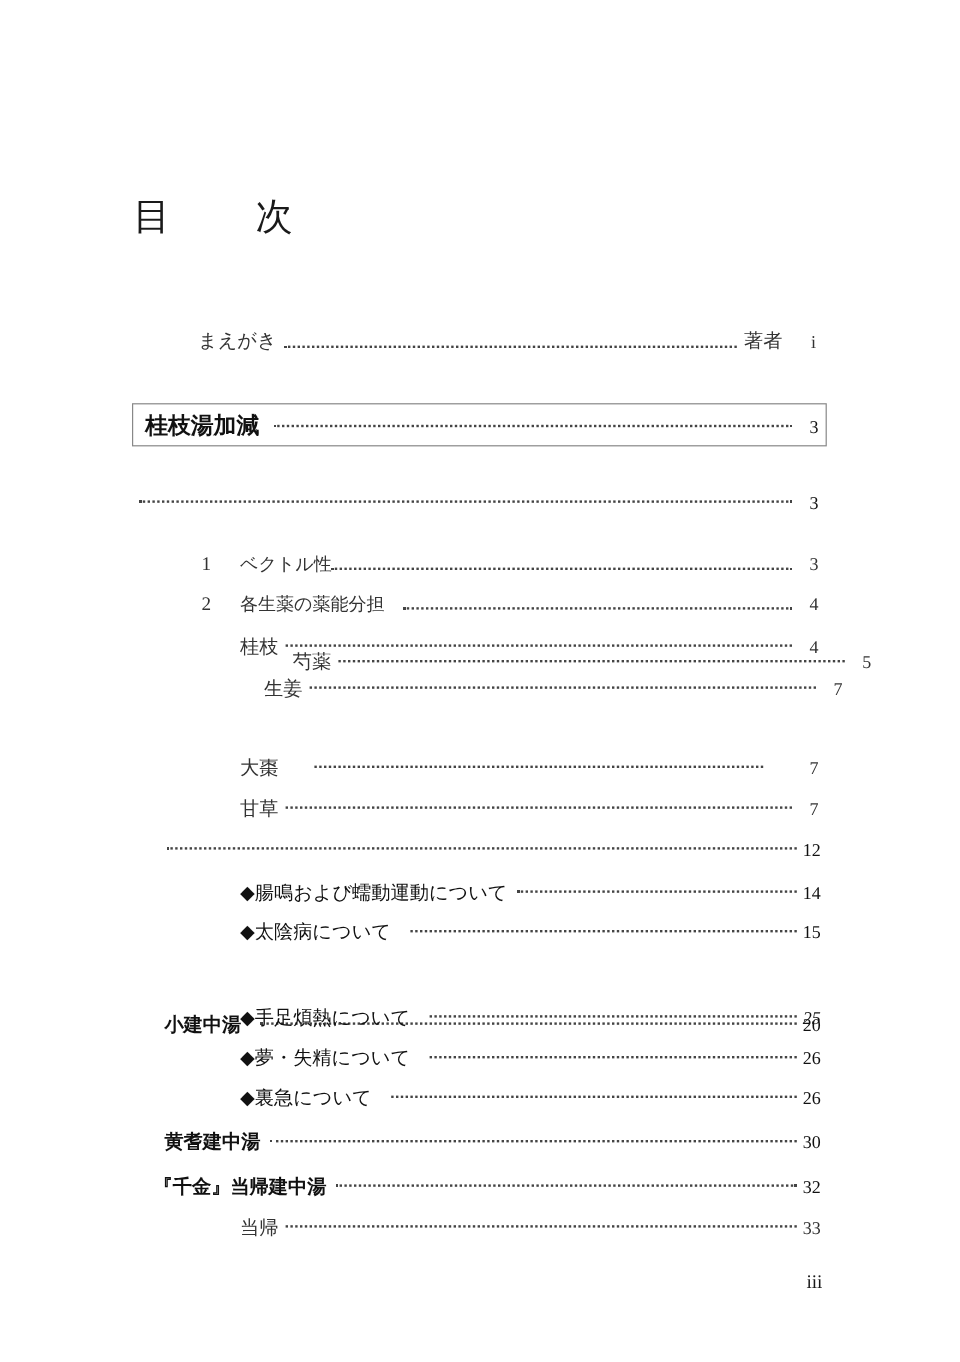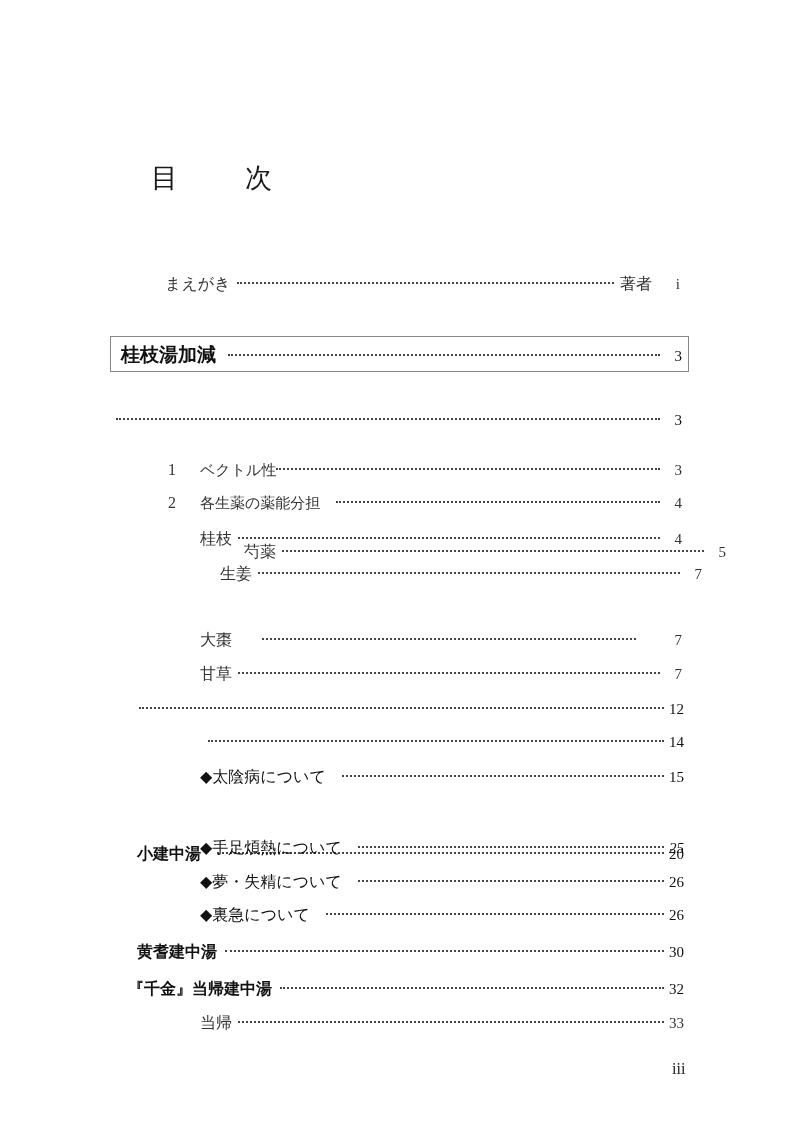"目 次" .page-title { font-size: 27px -> 31px; margin-left: 40px -> none }
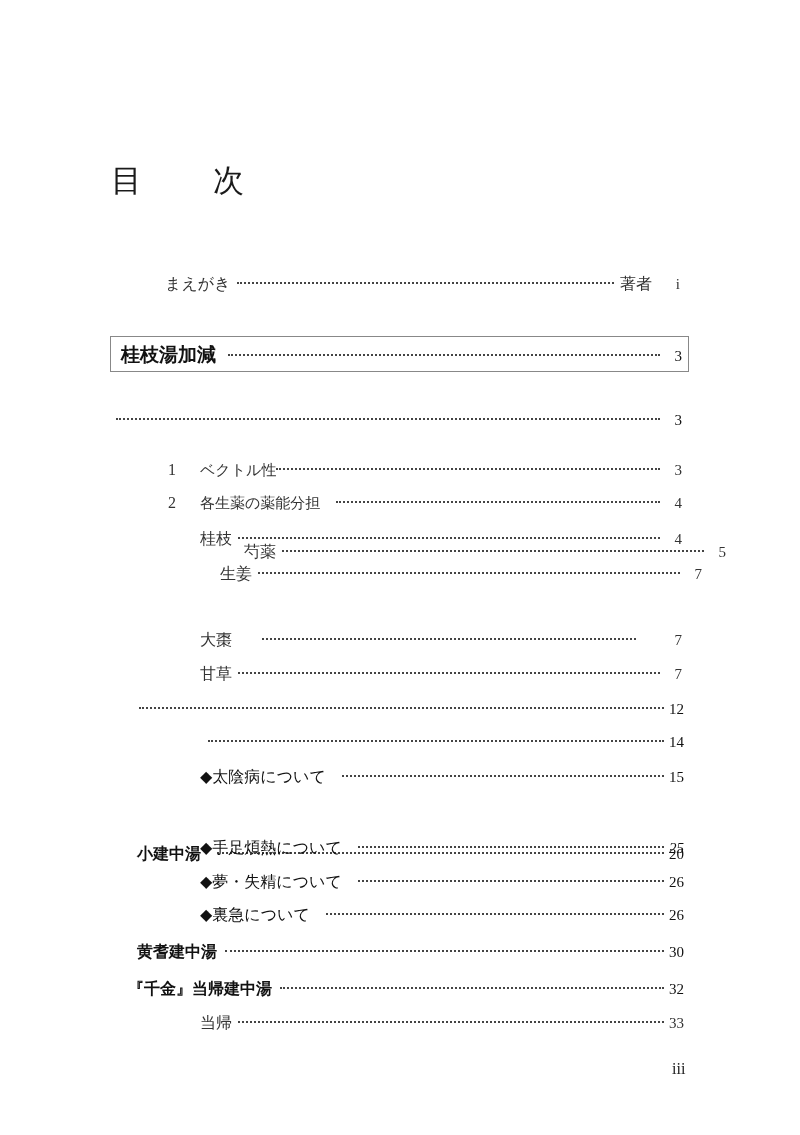"まえがき" .serif { align-items: none -> flex-end }
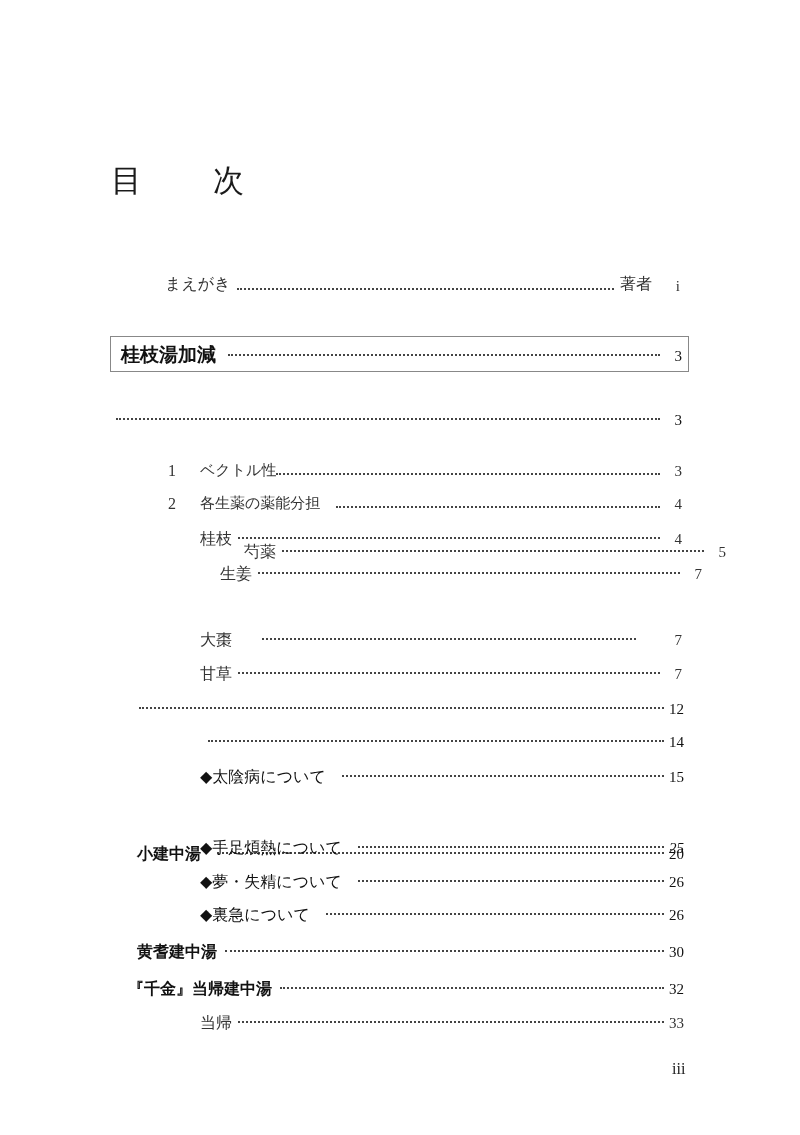"◆腸鳴および蠕動運動について" span.label { html: none -> <span>◆腸鳴および蠕動運動について</span> }
